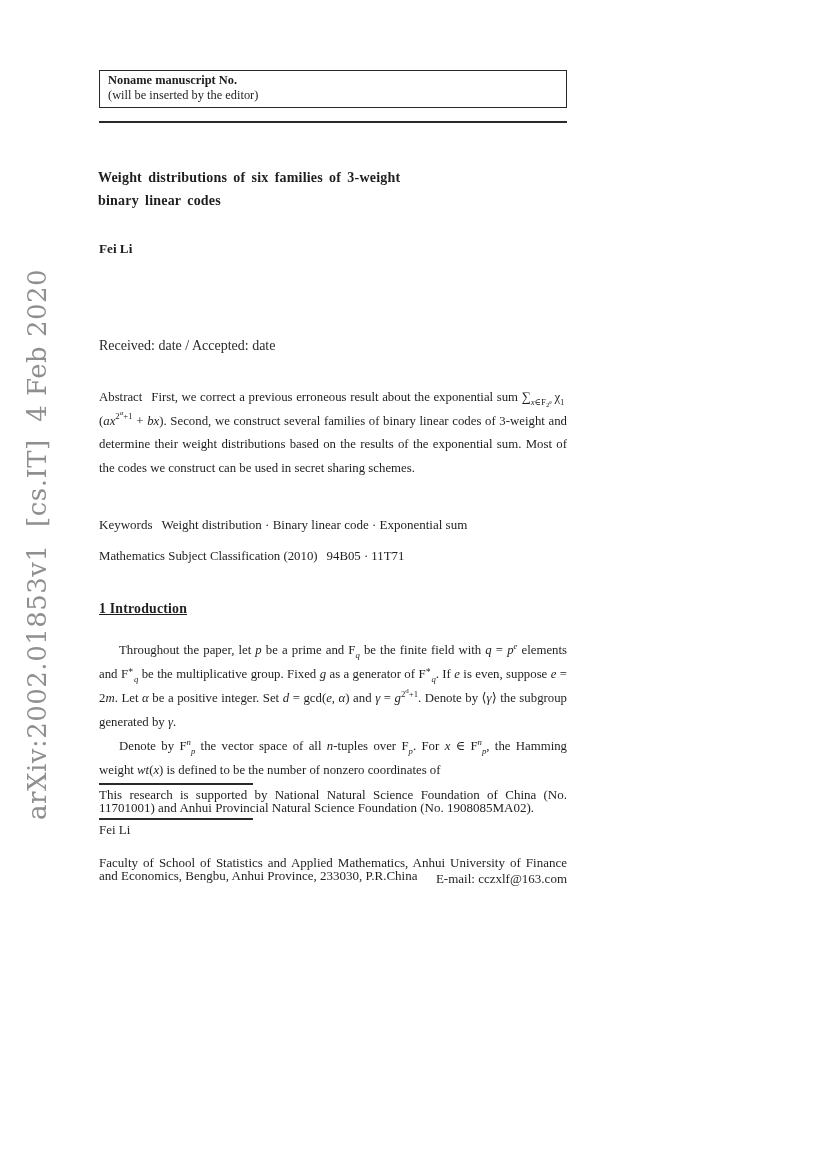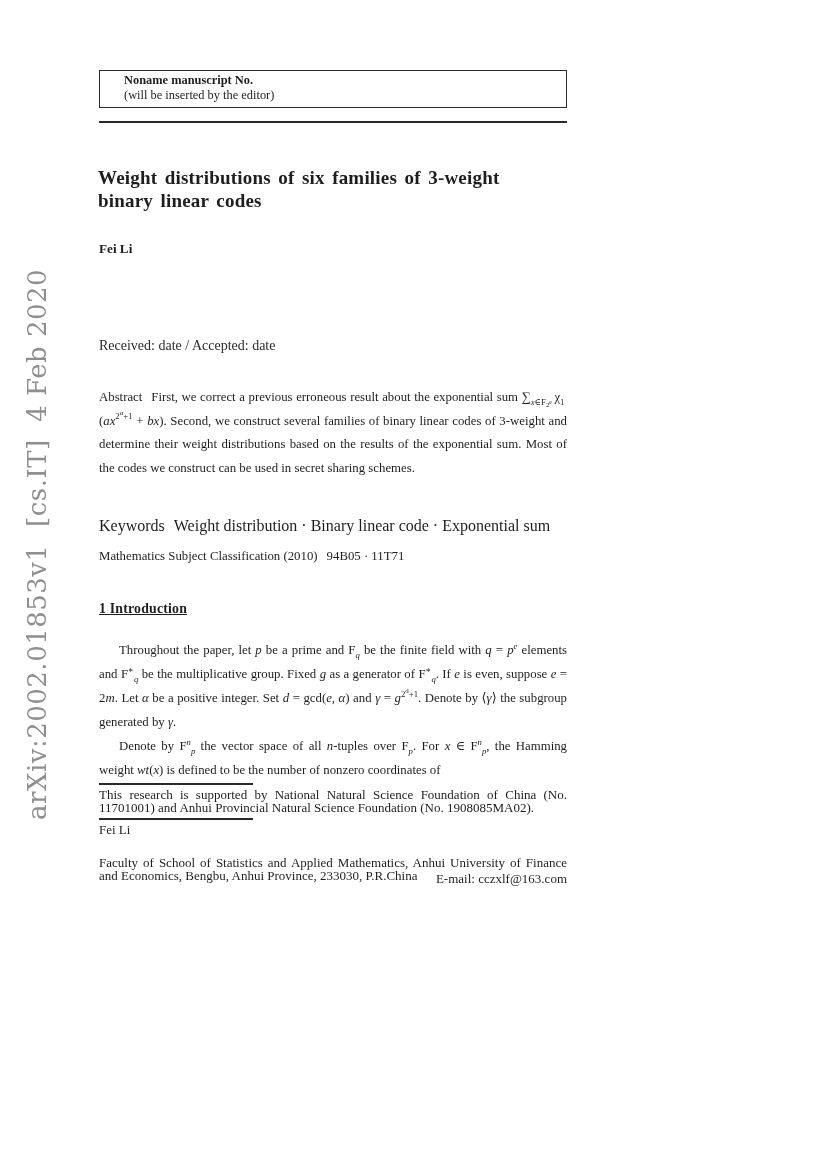"Noname manuscript No." .hbox { padding: 2px 8px 4px 24px -> 2px 8px 4px 8px }
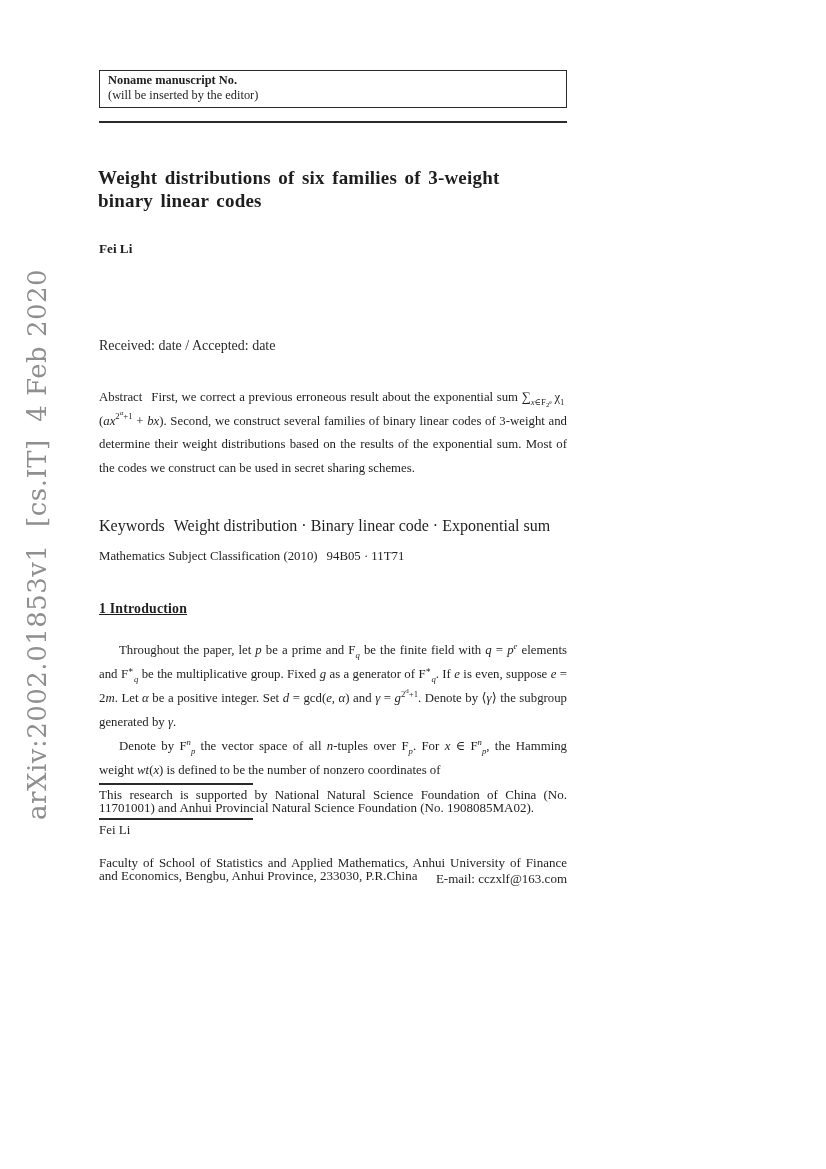"Weight distributions of six families" .title { font-size: 19px -> 14px }
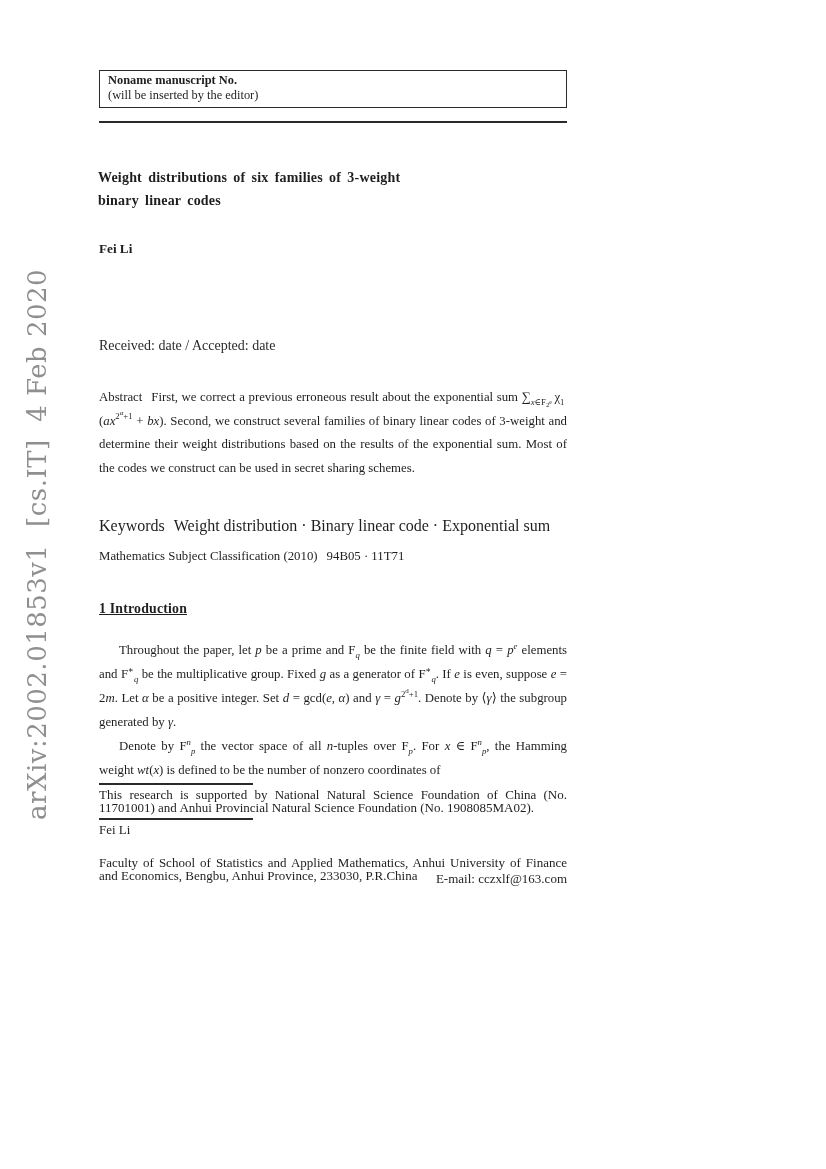"Keywords Weight distribution · Binary" .kwline { font-size: 16px -> 13px }
